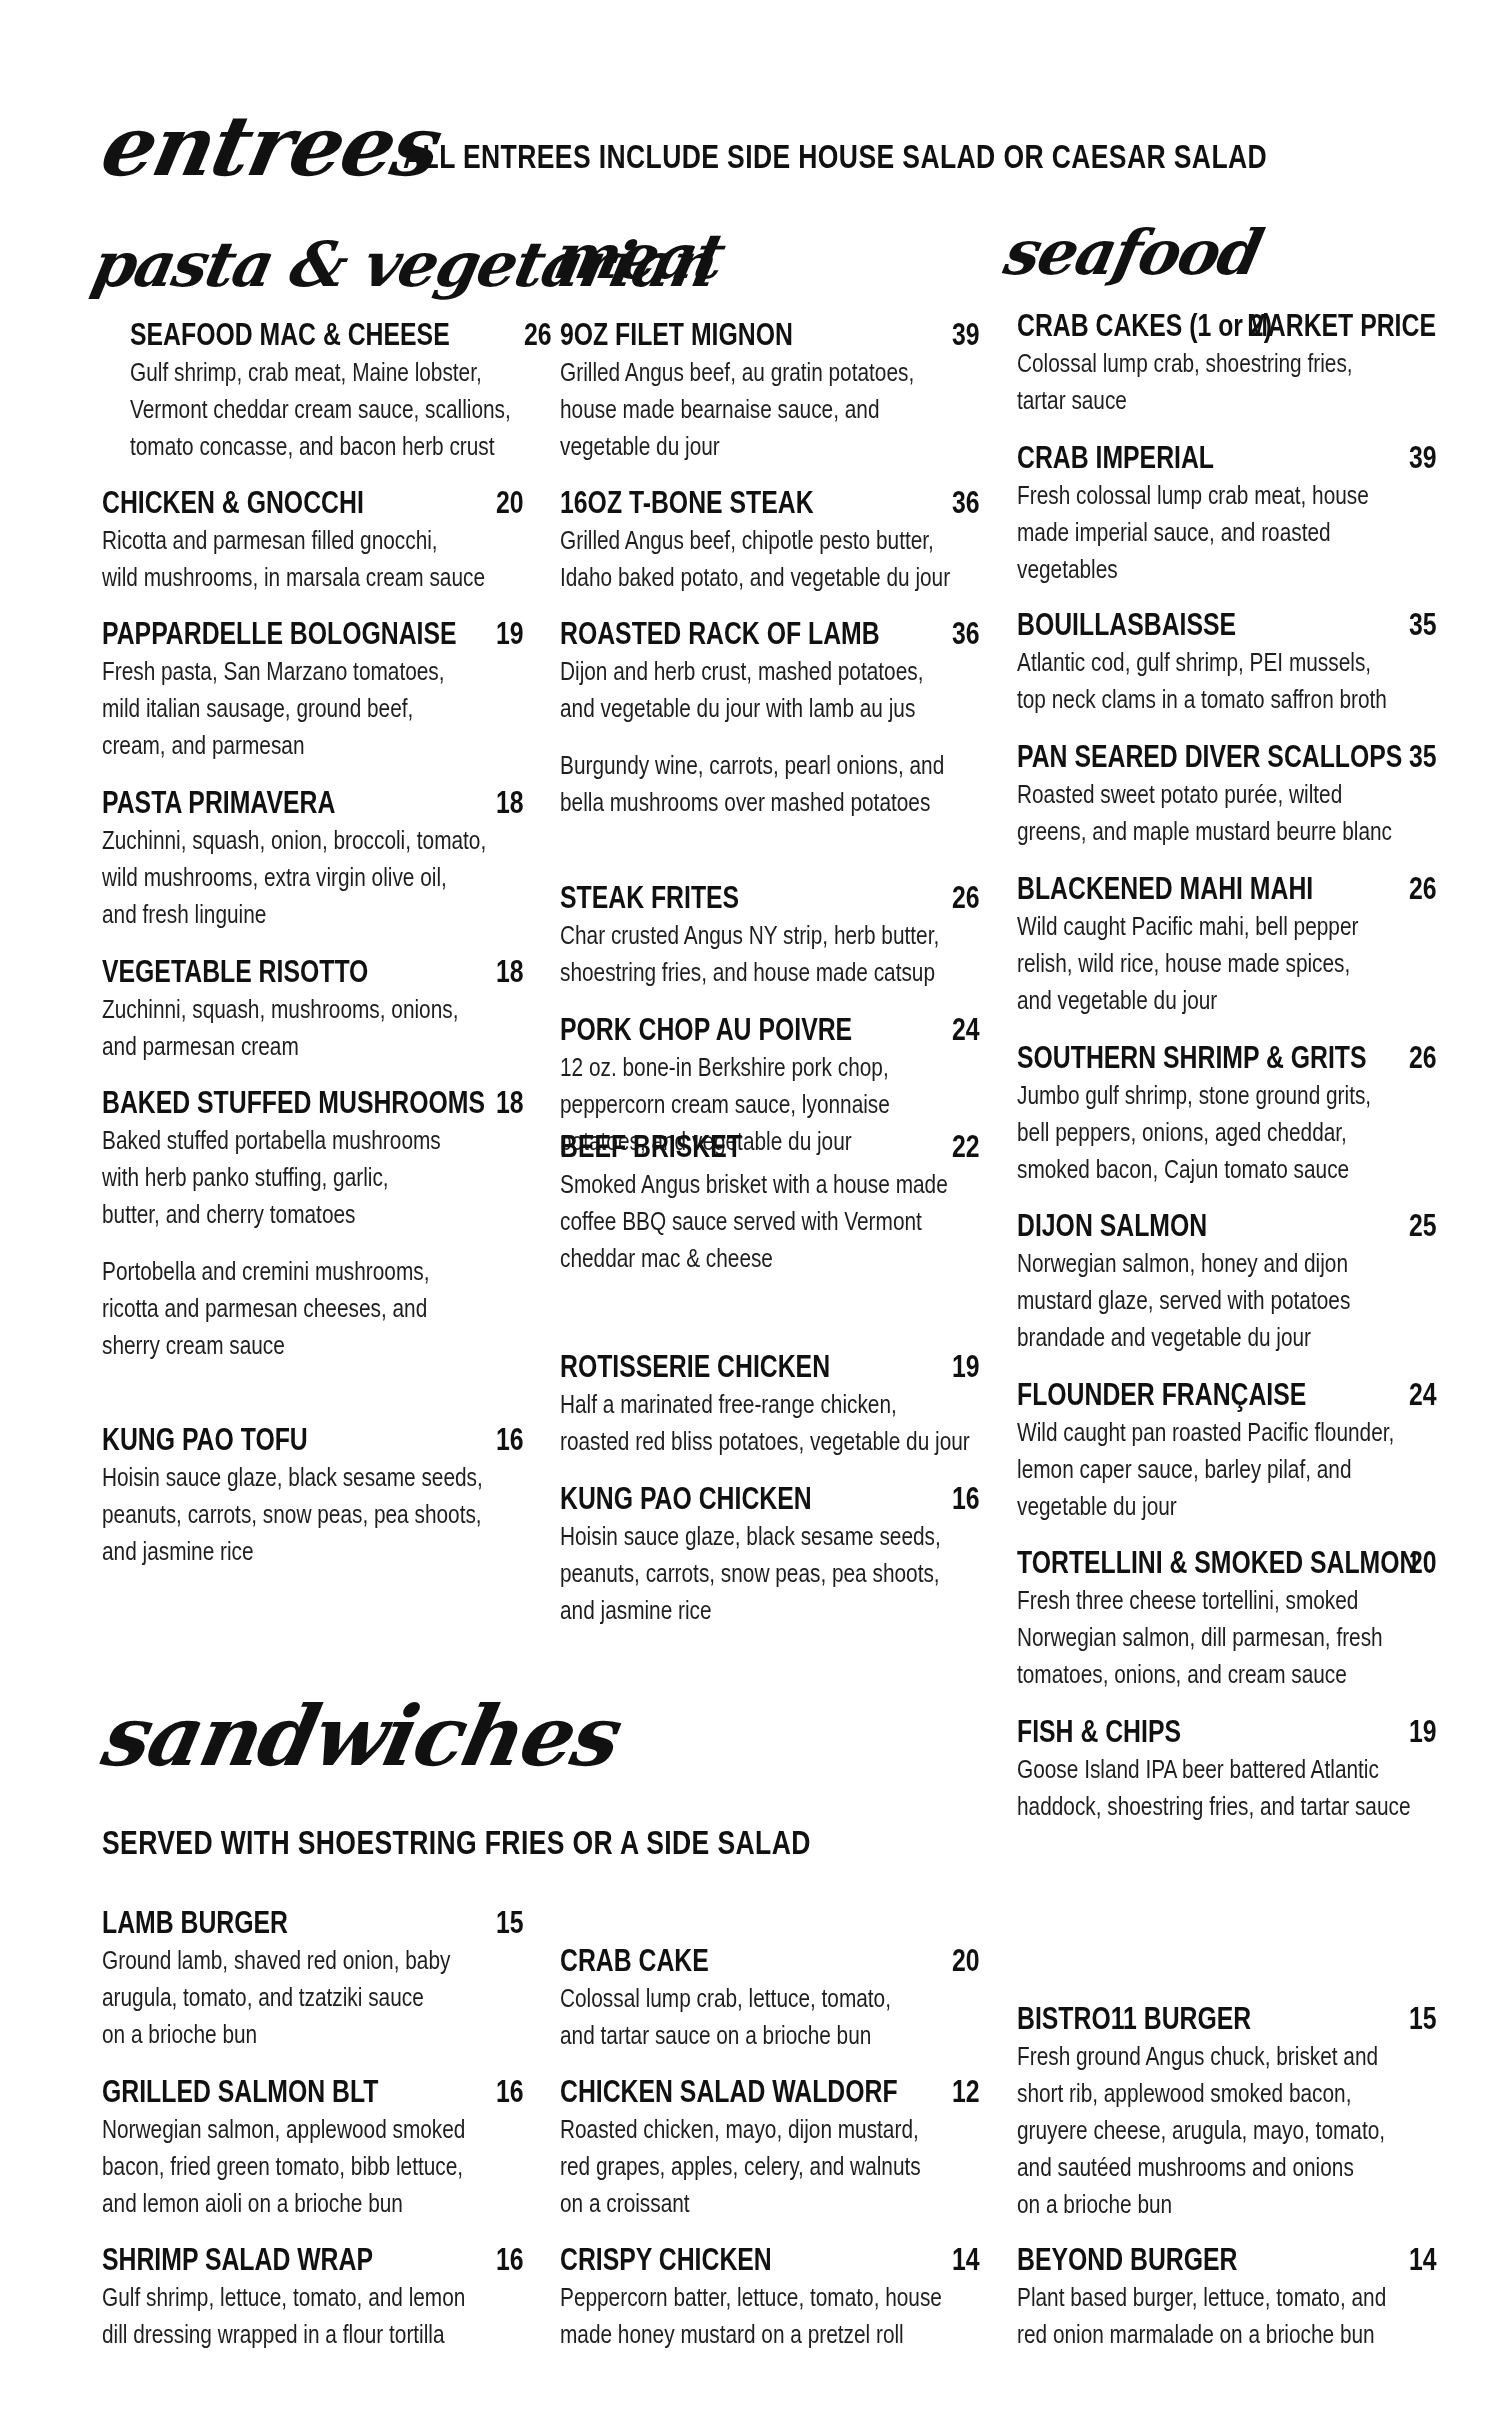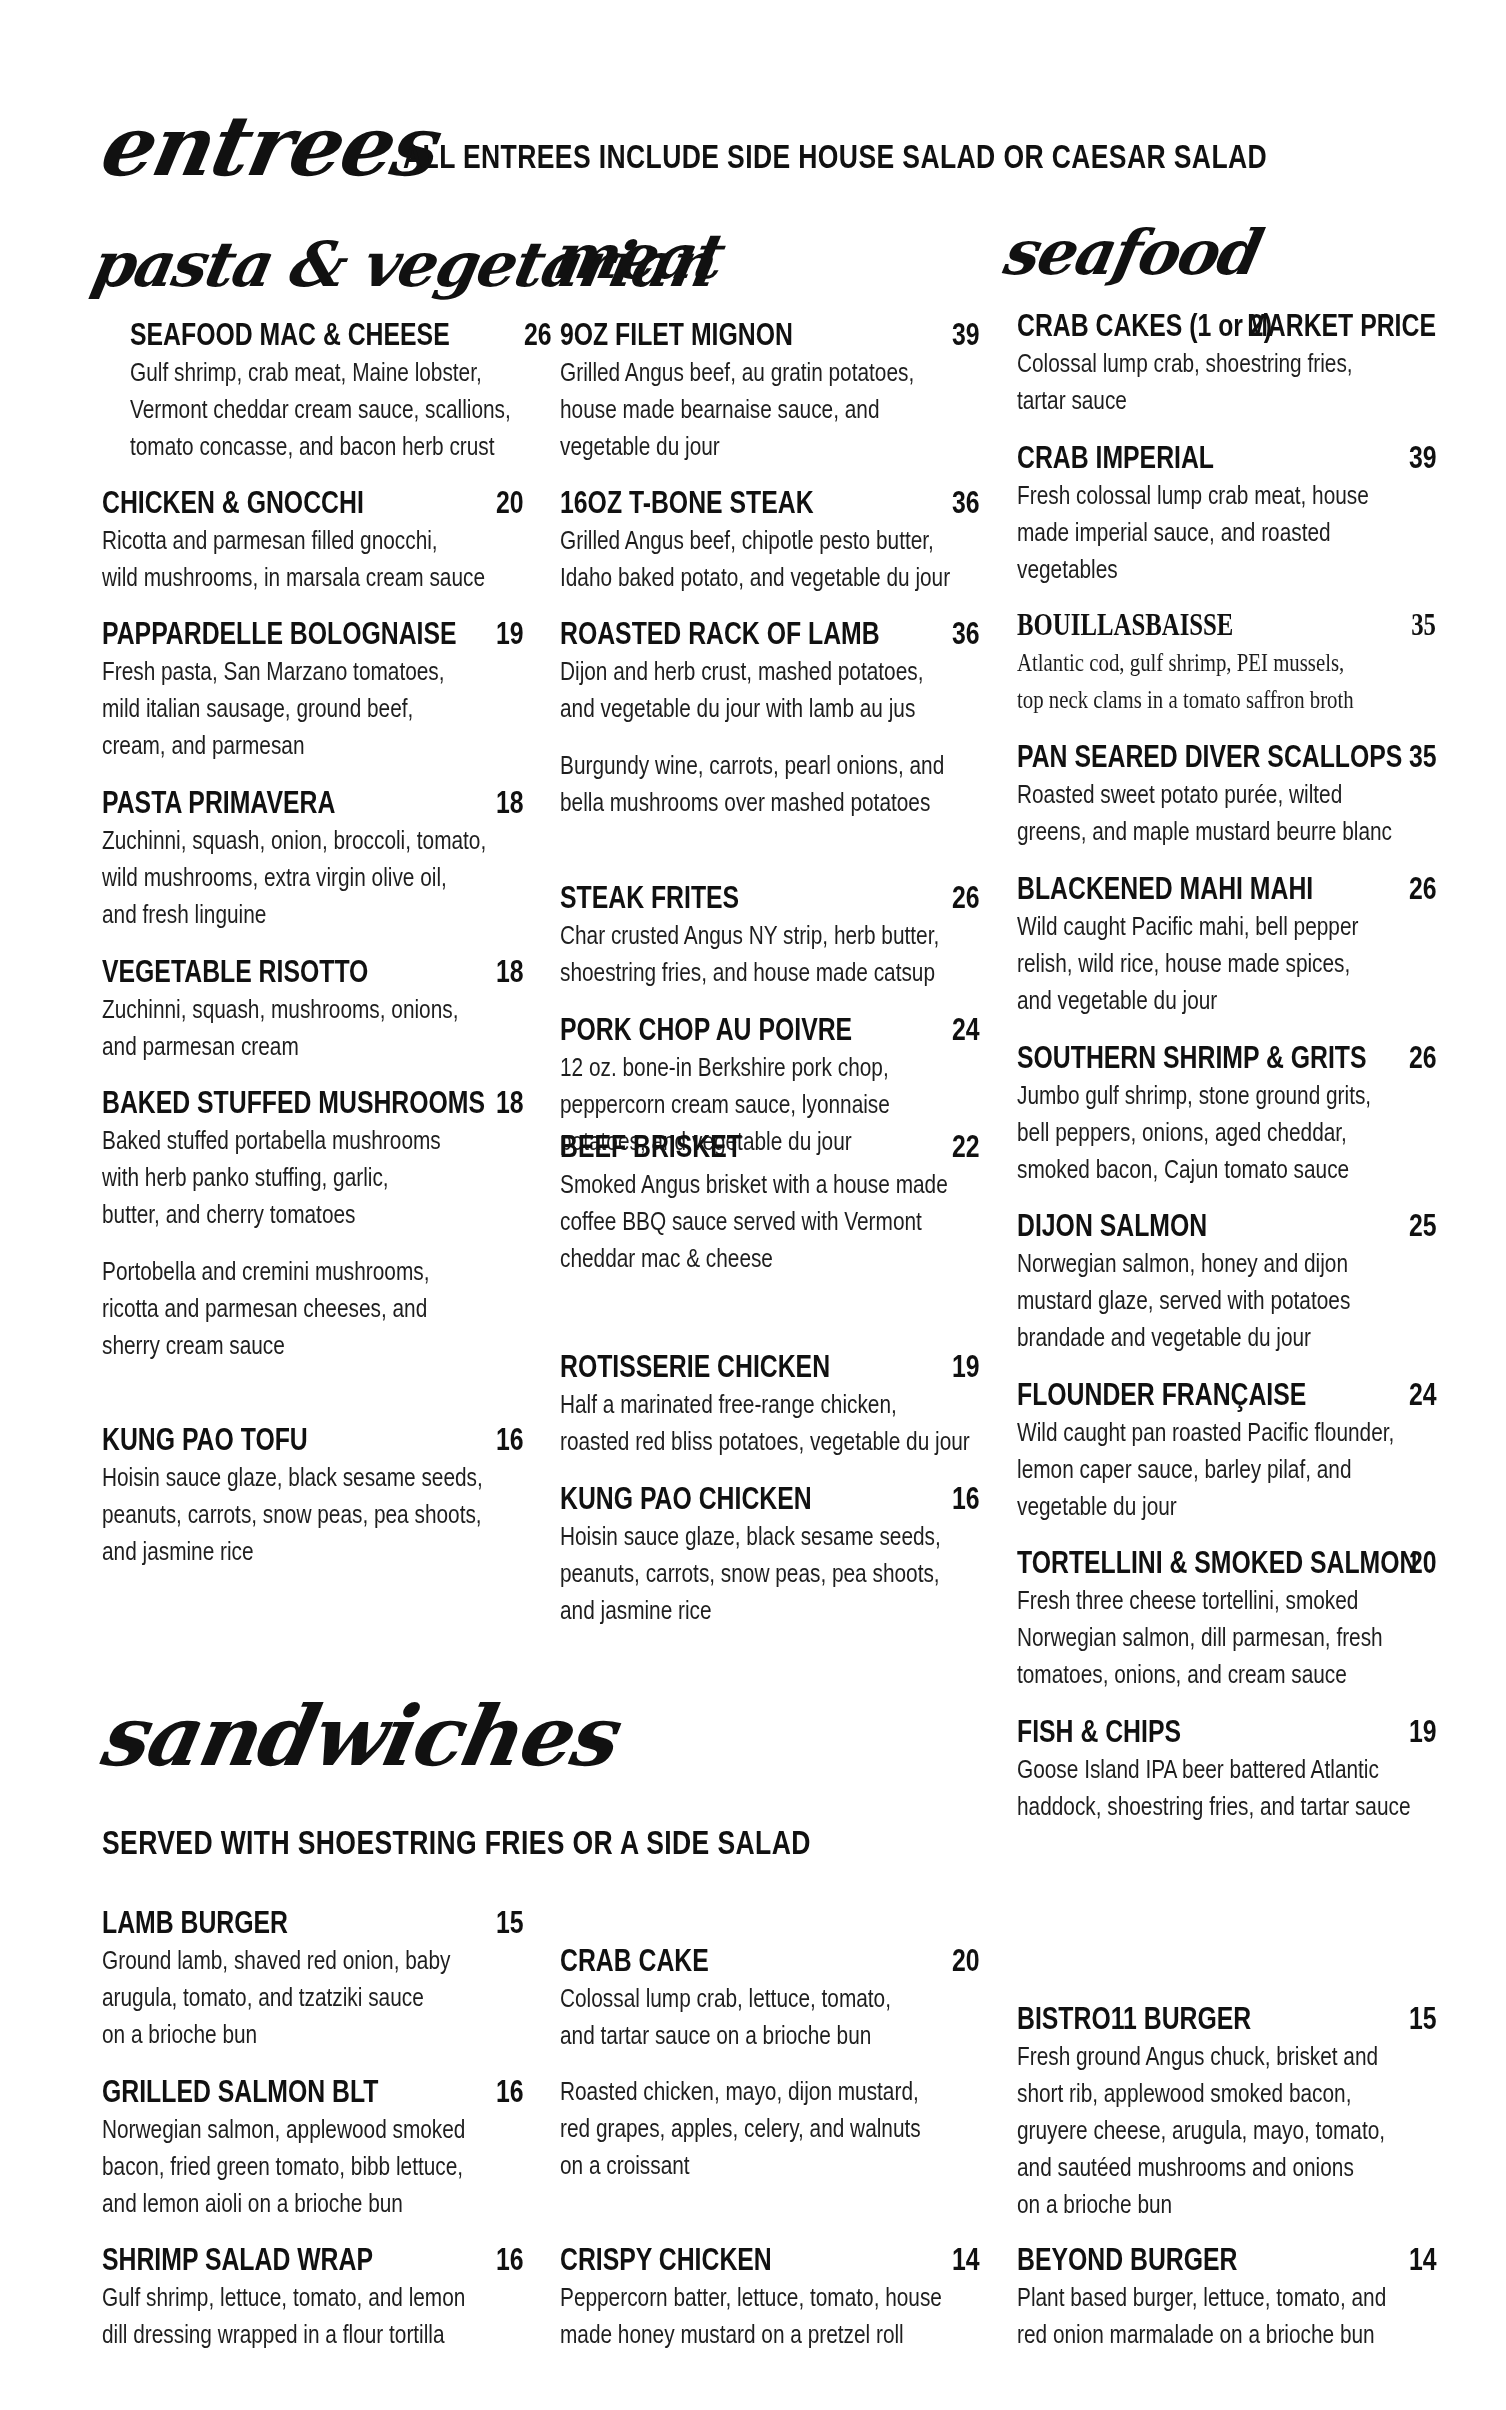"BOUILLASBAISSE" div.item { font-family: Liberation Serif, serif -> none }
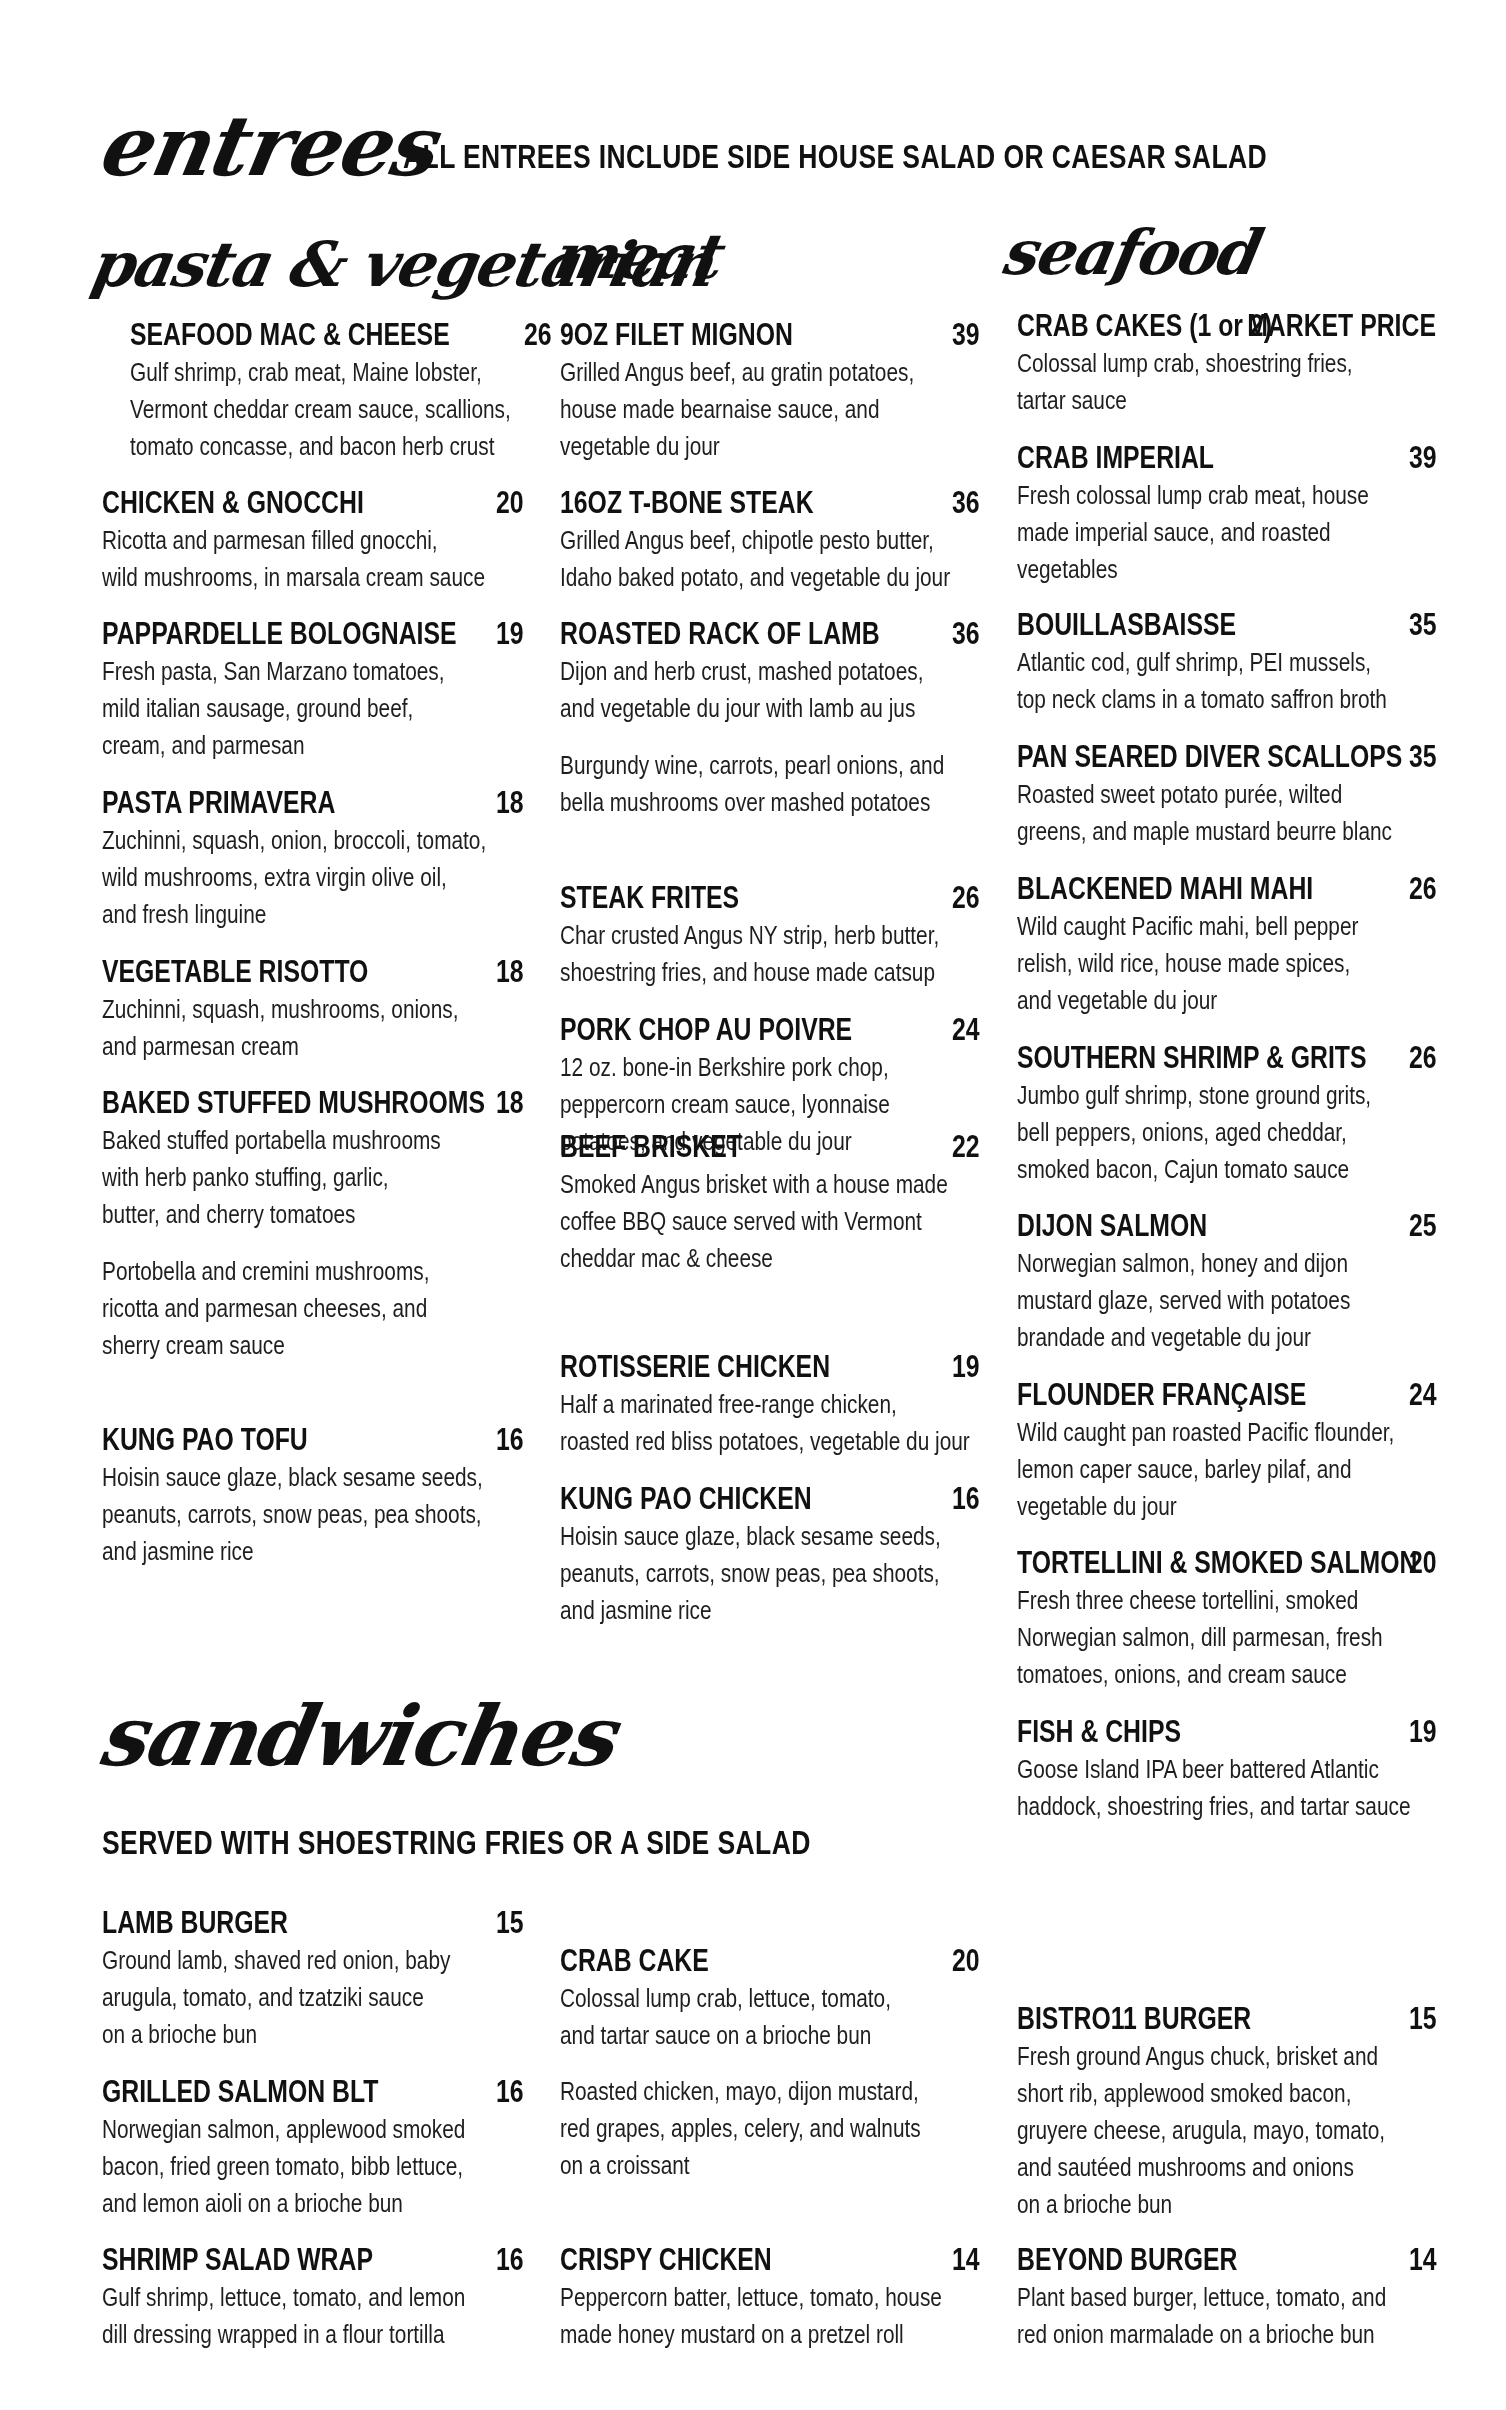"CHICKEN SALAD WALDORF" div.item-head { html: none -> <div> <span>CHICKEN SALAD WALDORF</span> <span>12</span> </div> }
